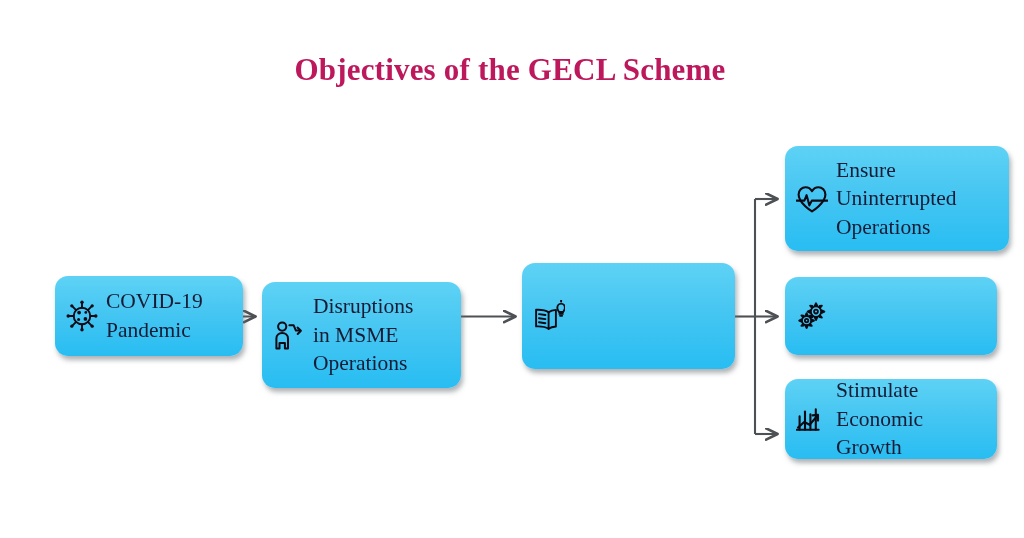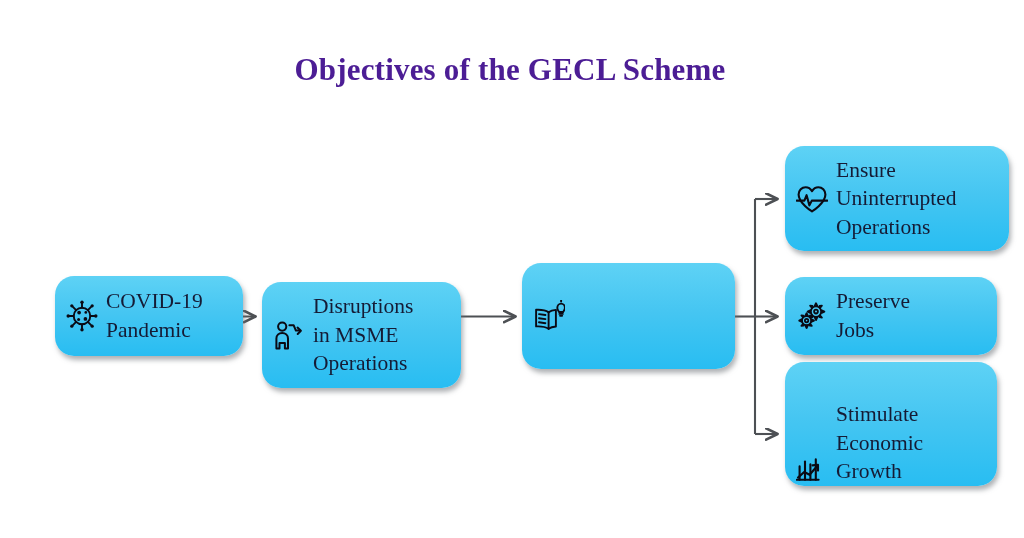"Objectives of the GECL Scheme" #diagram-title { color: #4c1d95 -> #be185d }
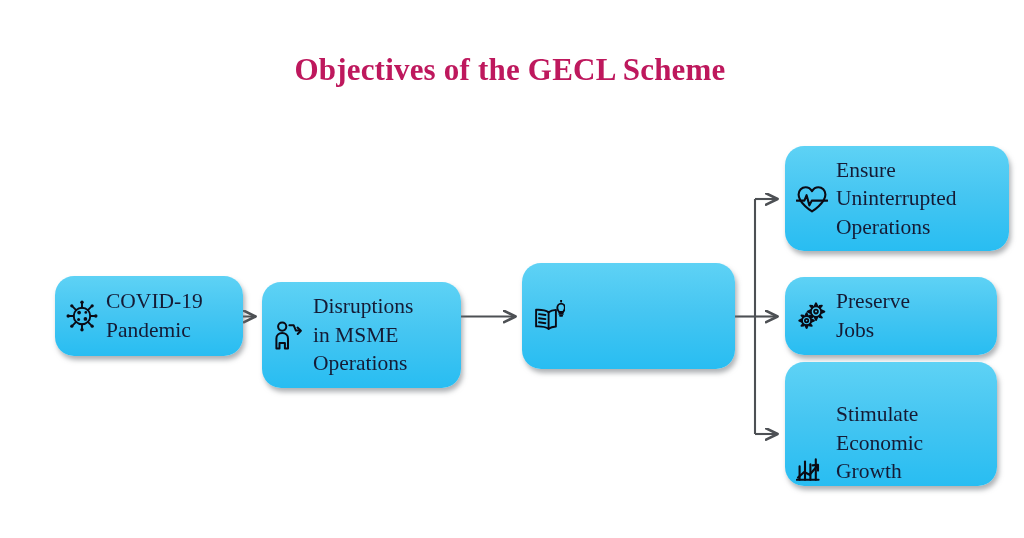"Ensure" .node { border-radius: 19px -> 13px }
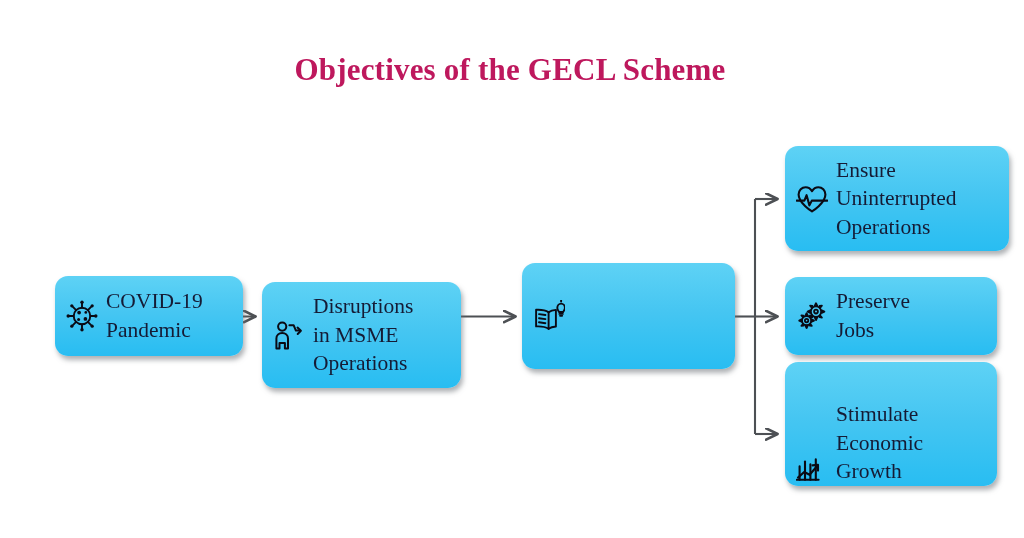"Preserve" span.node-label { html: <span>Preserve Jobs</span> -> none }
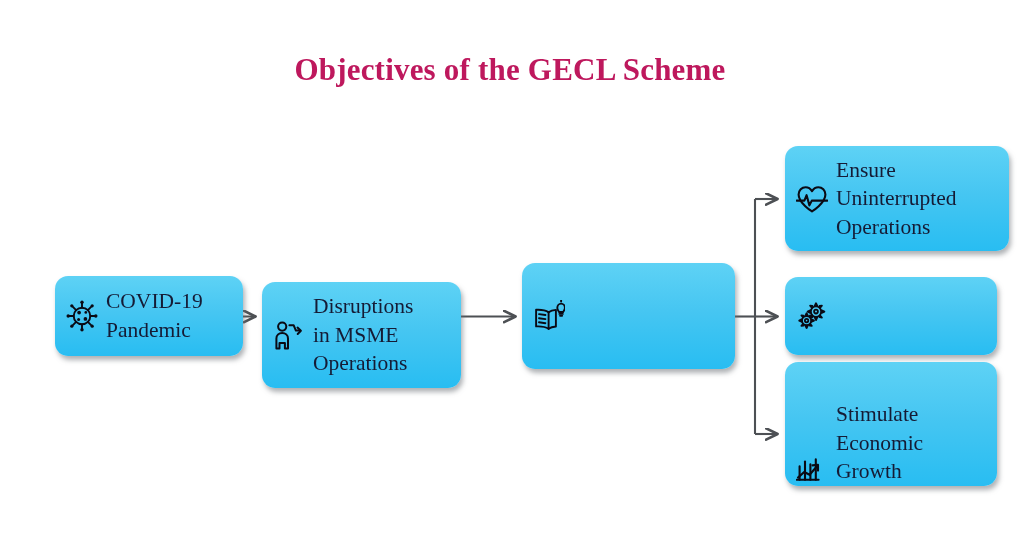"Stimulate" #node-stimulate { align-items: flex-end -> none; height: 124px -> 80px; top: 362px -> 379px }
